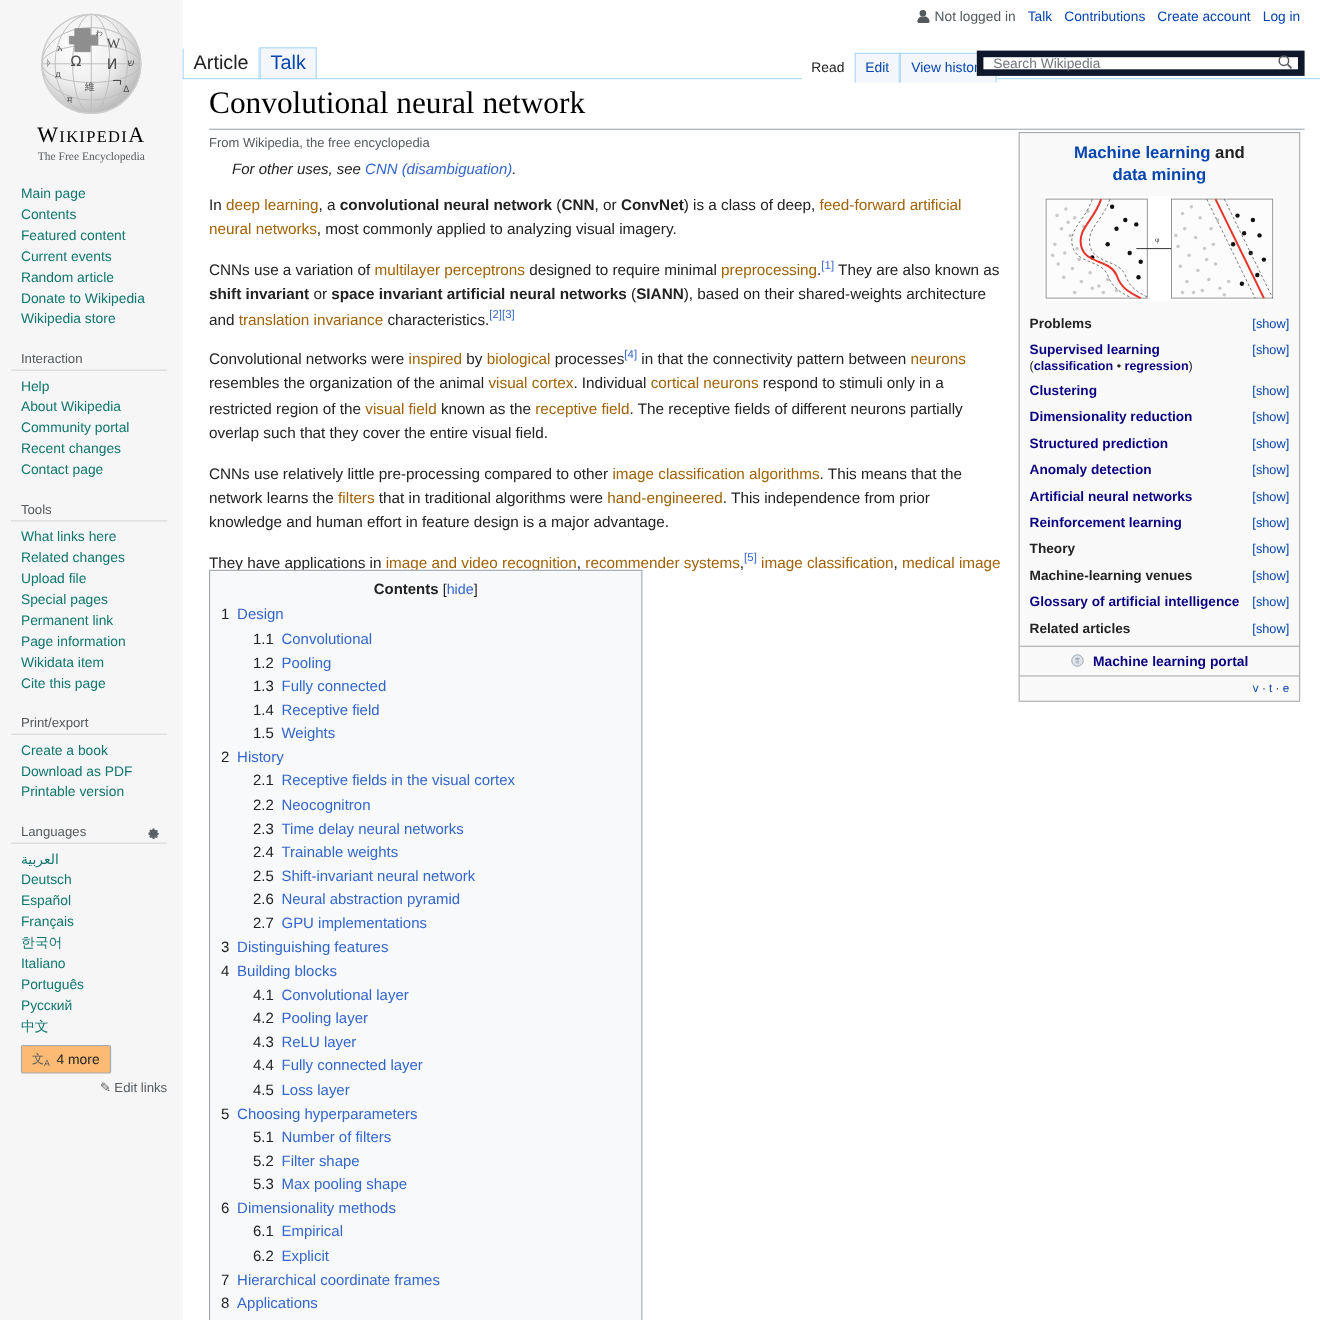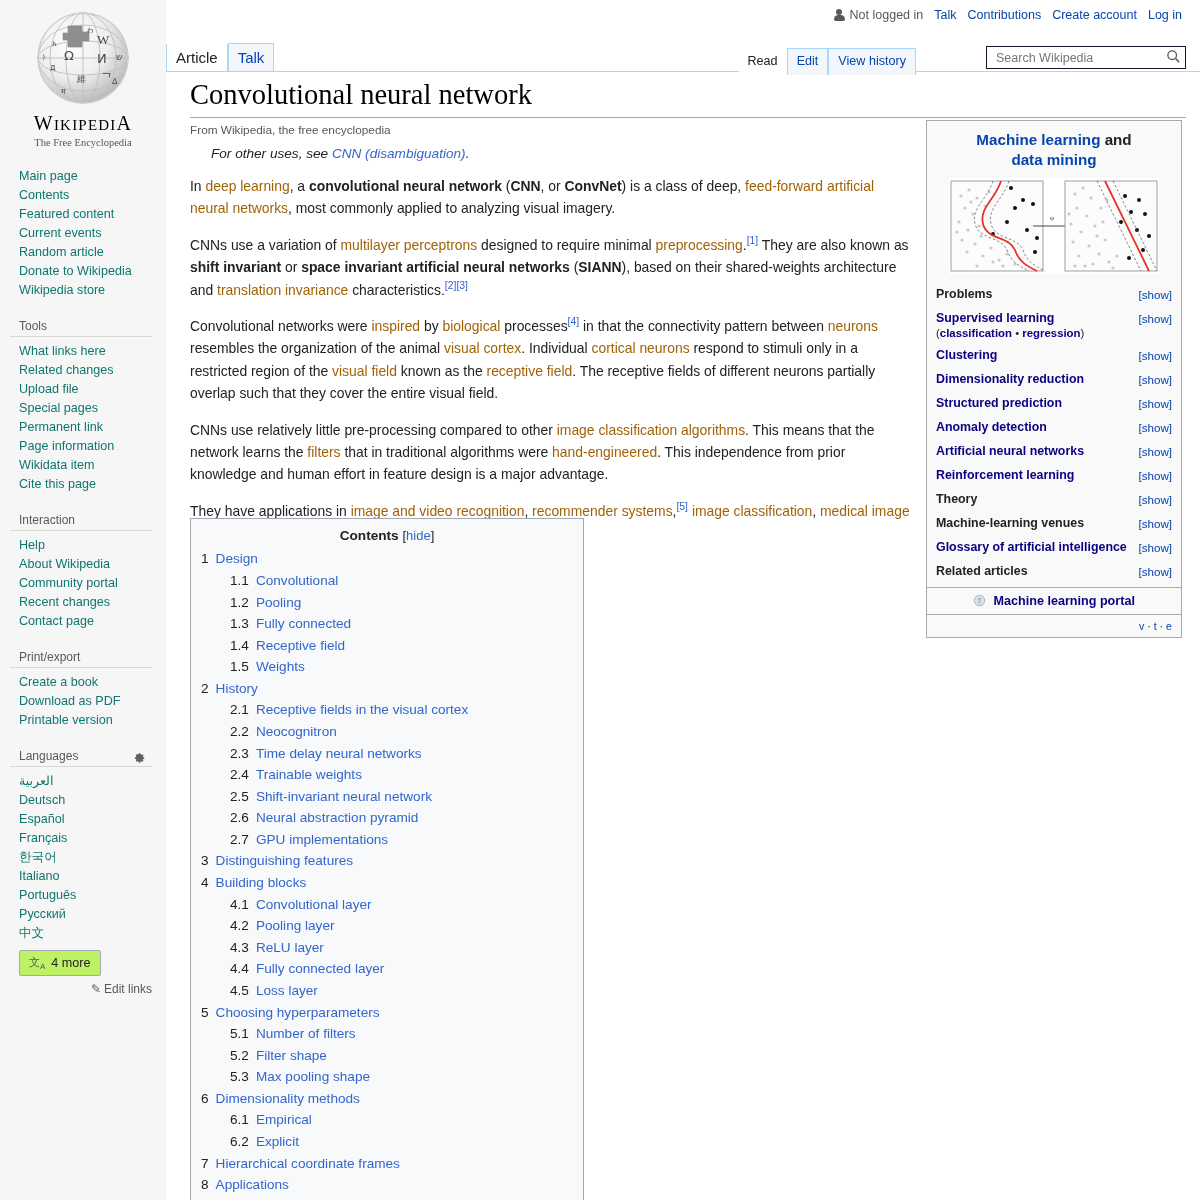"Article" #tabs-left .tab { font-size: 15px -> 18px }
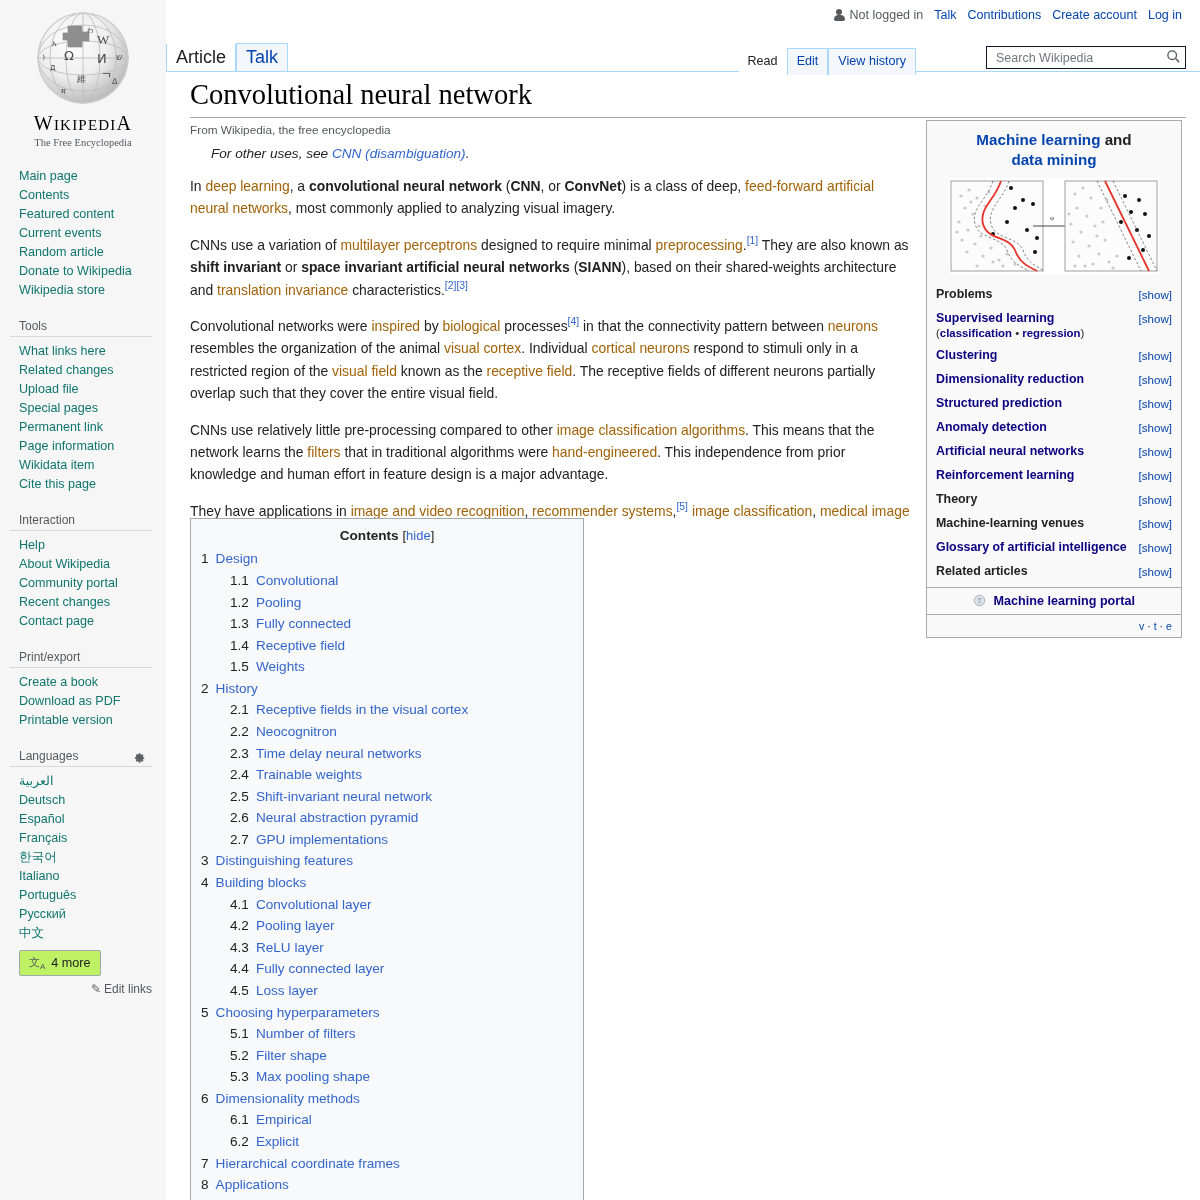"Read" #tabs-right { right: 284px -> 294px }
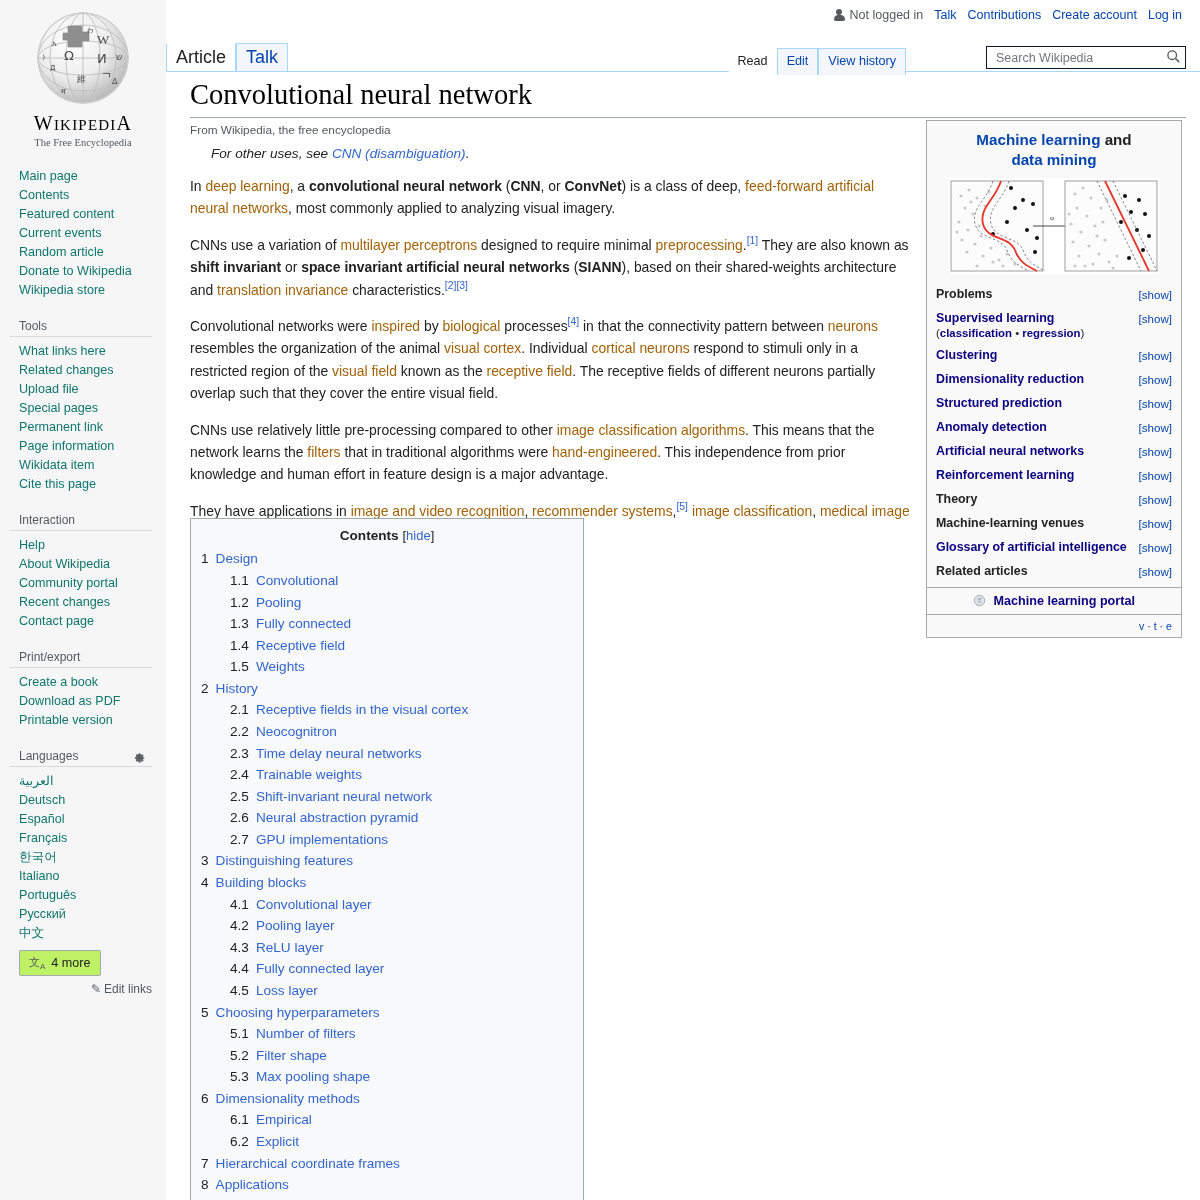"Search Wikipedia" #search-wrap { border: 1px solid #0f172a -> 6px solid #0f172a; width: 200px -> 298px }
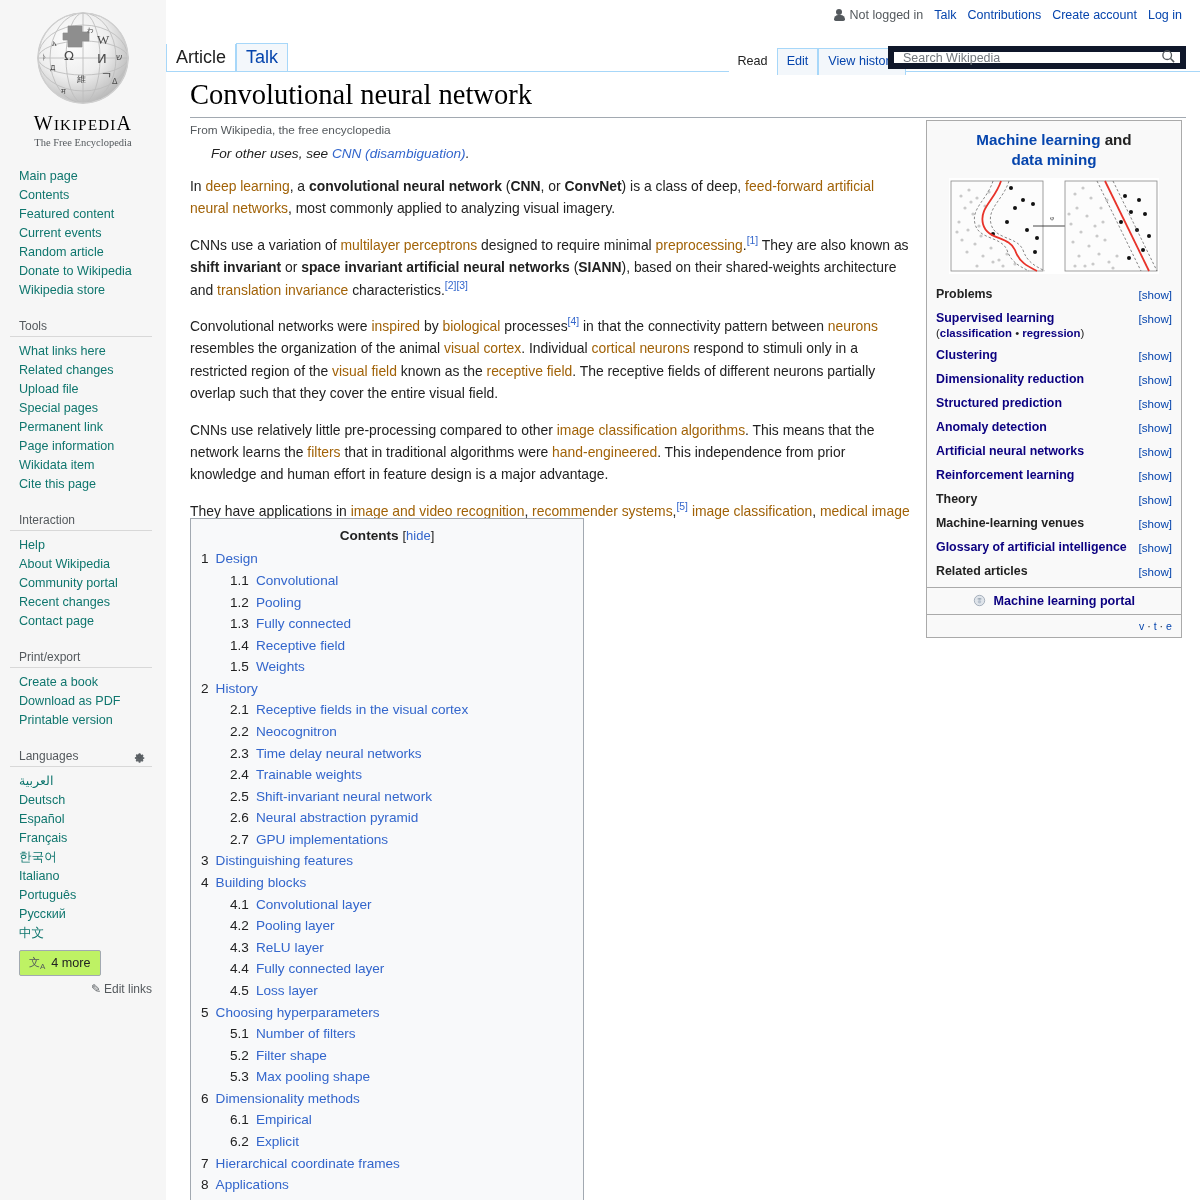"Tools" div.nav-portal { order: before "Interaction" -> after "Interaction" }
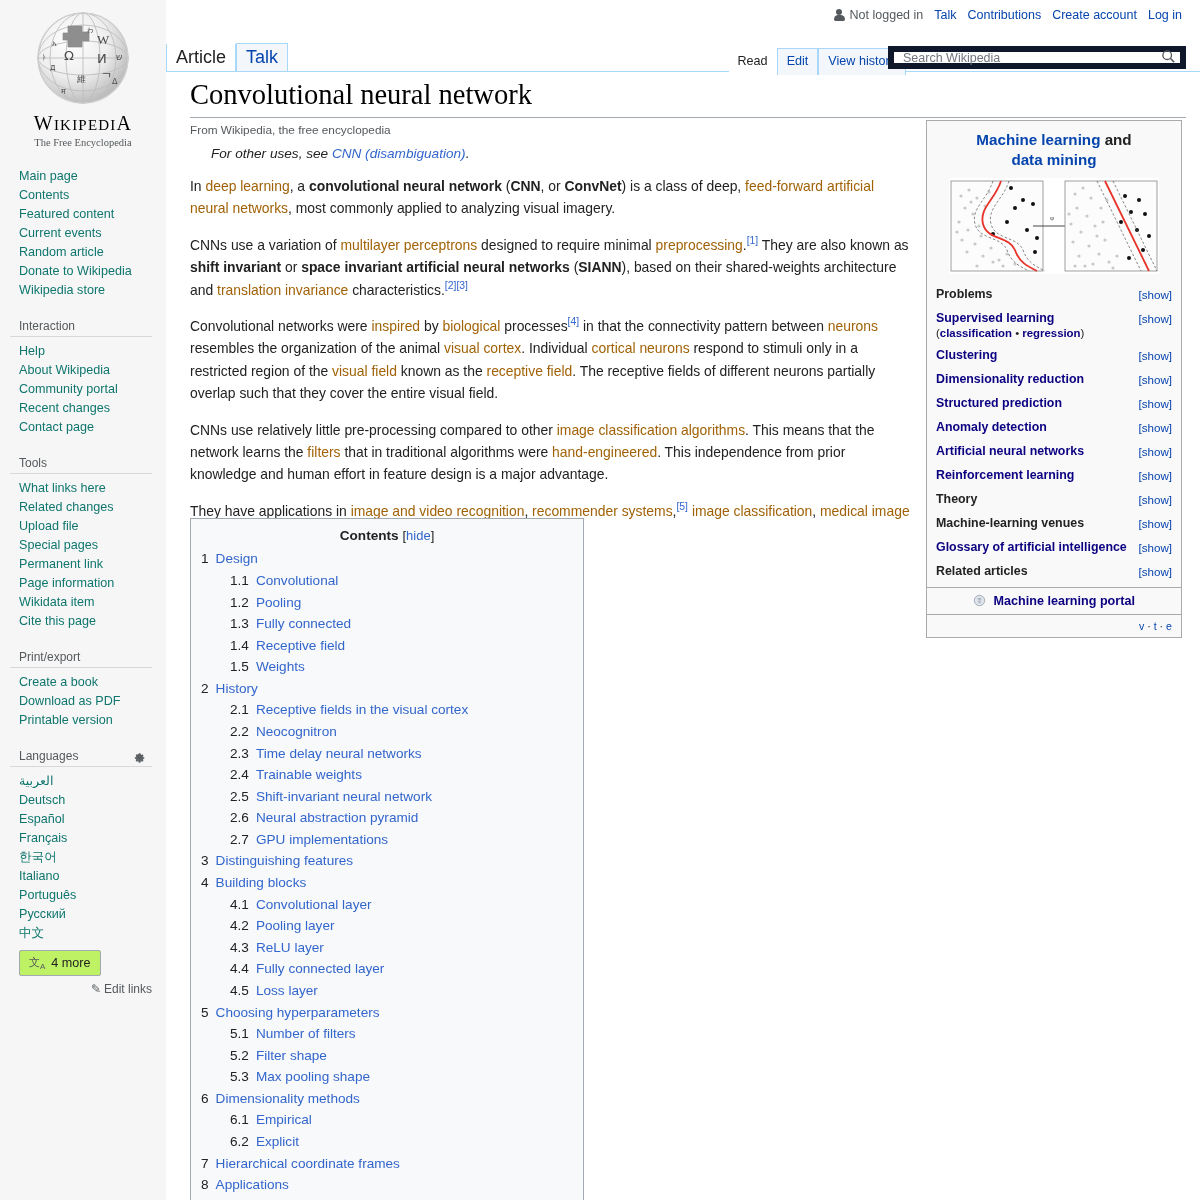"文A" .lang-btn { background: #bef264 -> #fdba74 }
